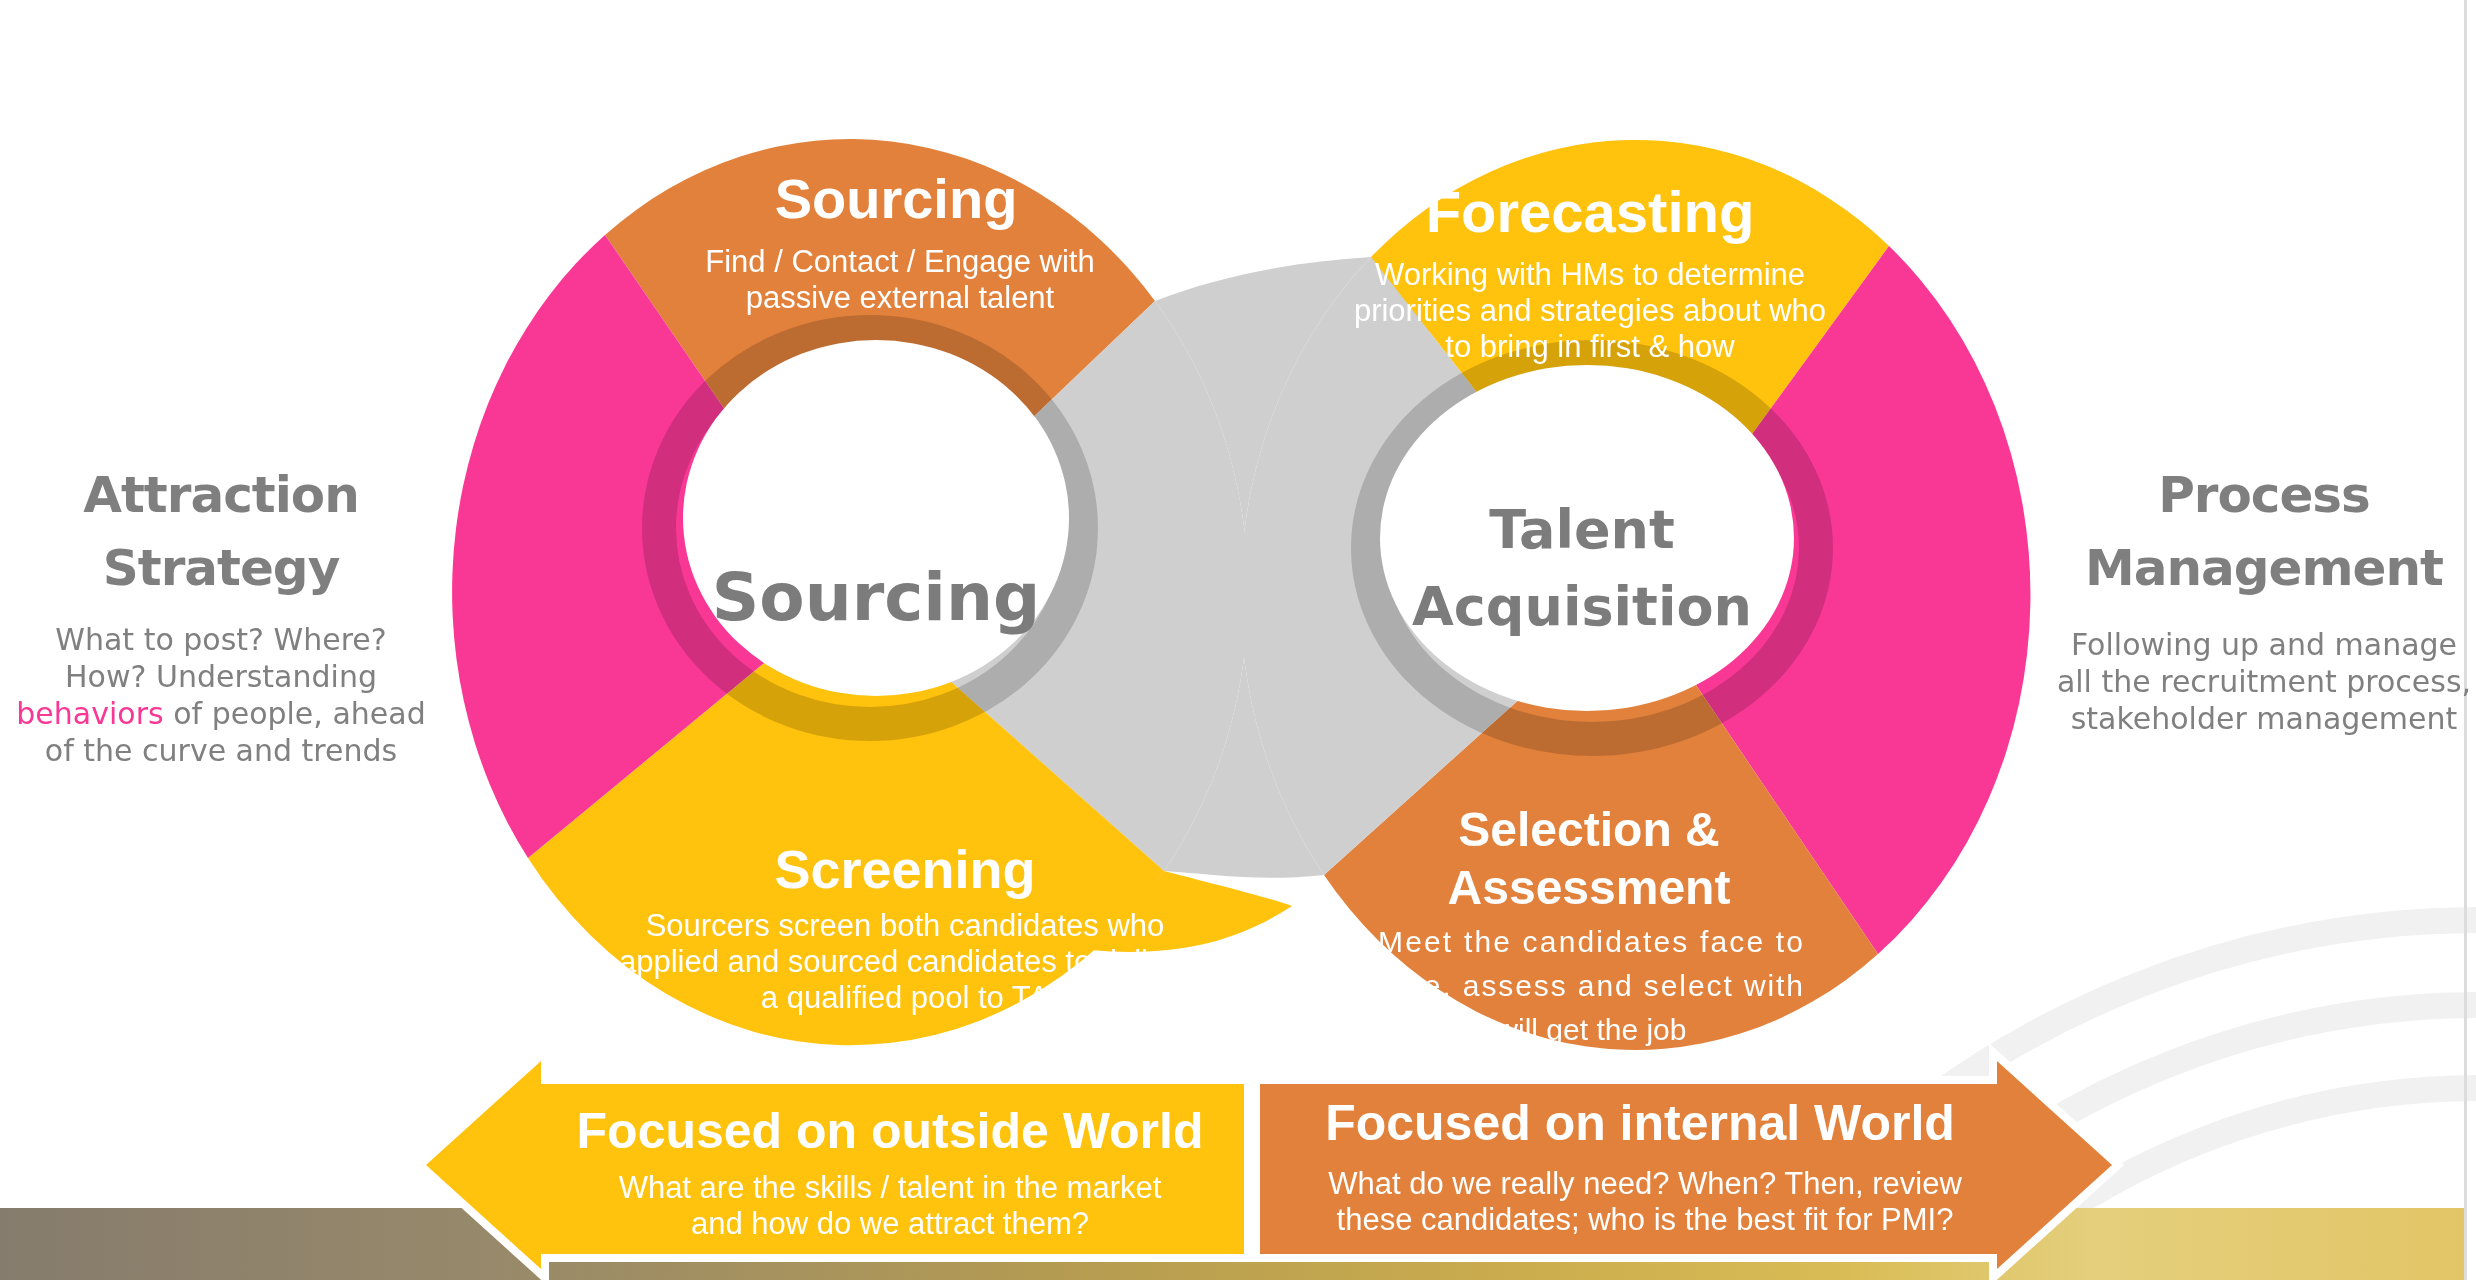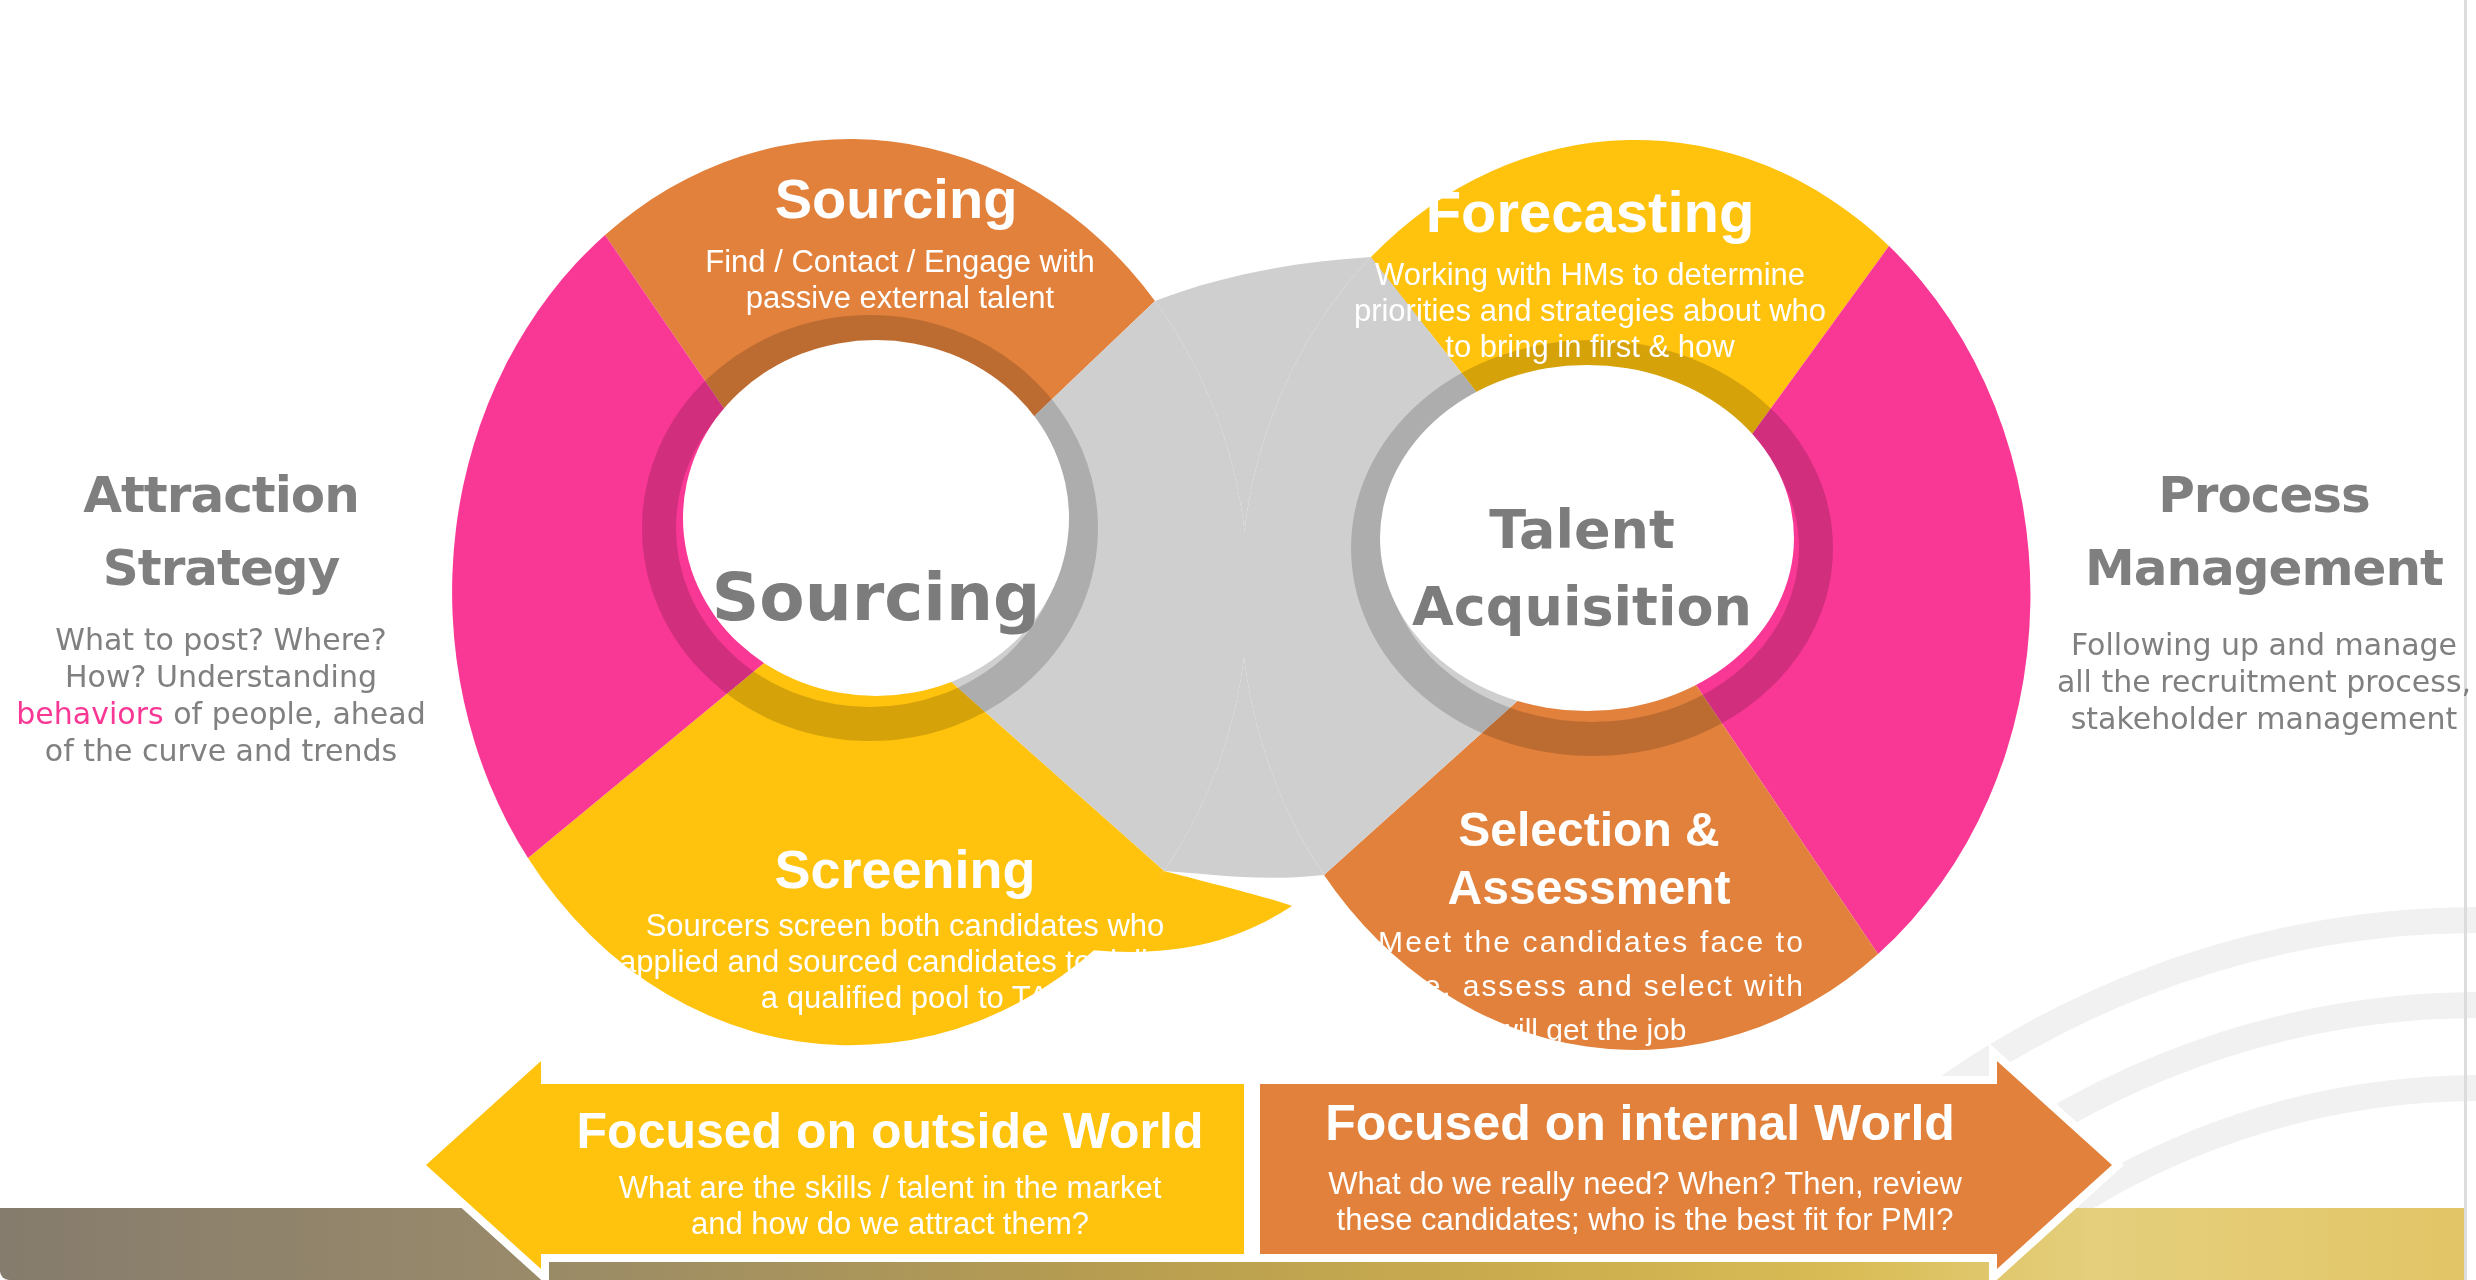"Sourcing" #stage { border-radius: 9px -> none }
